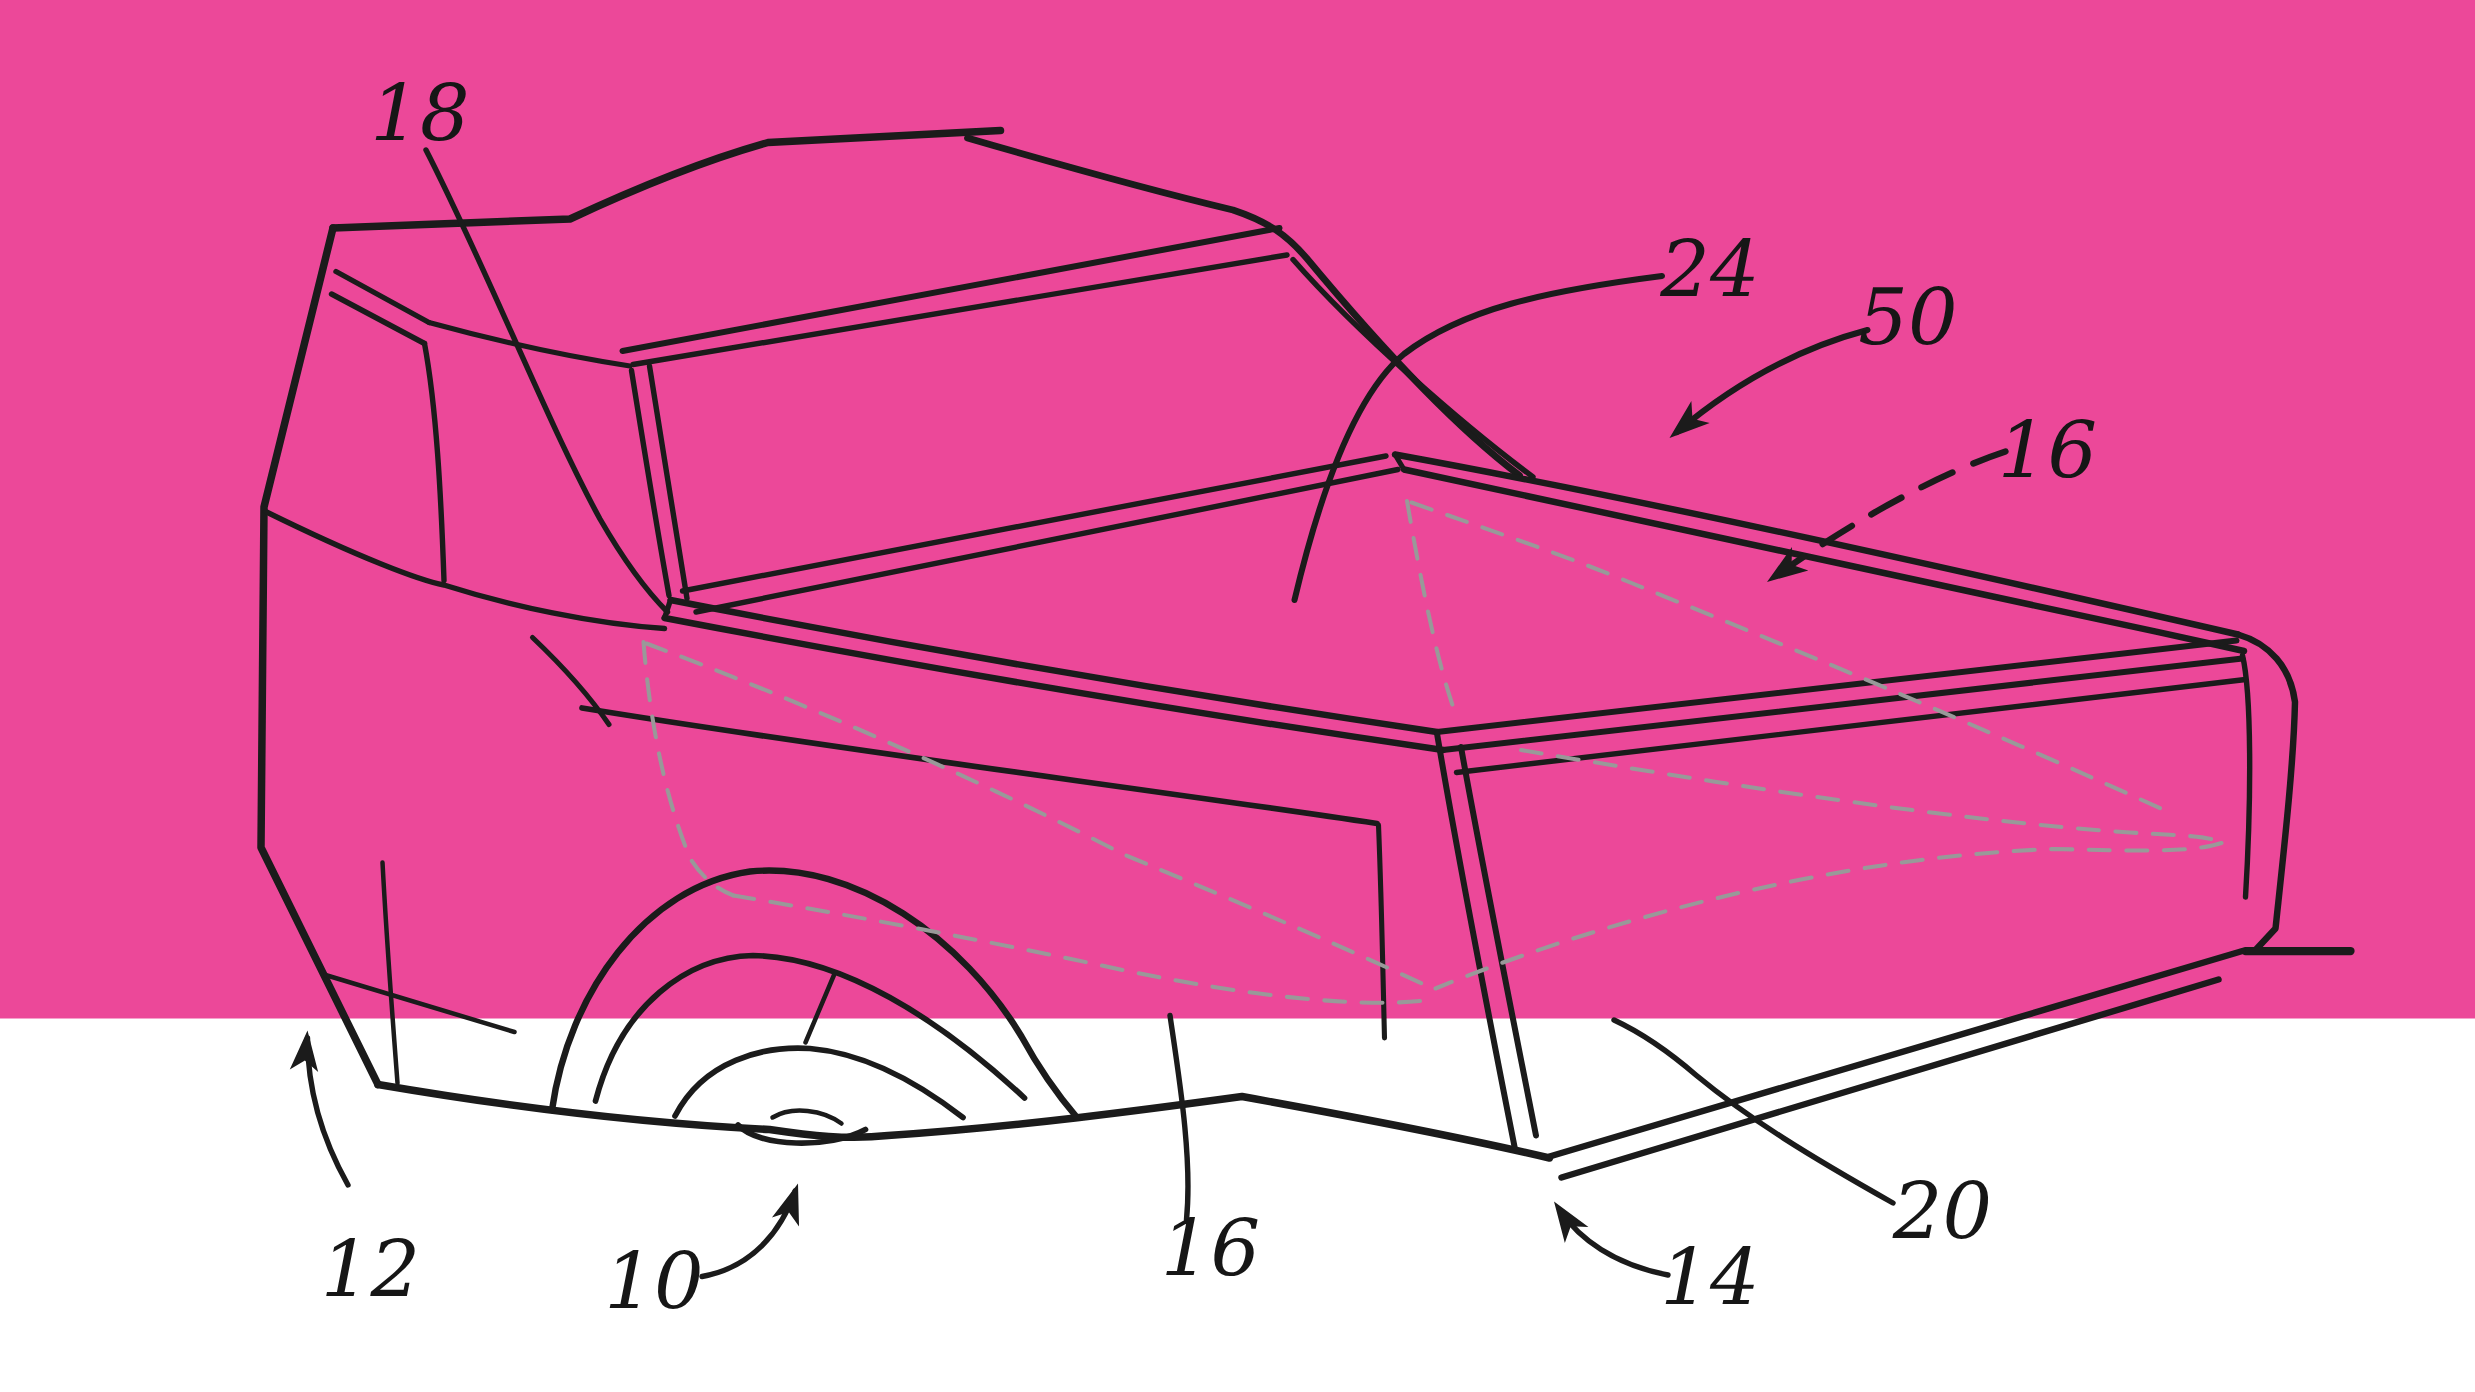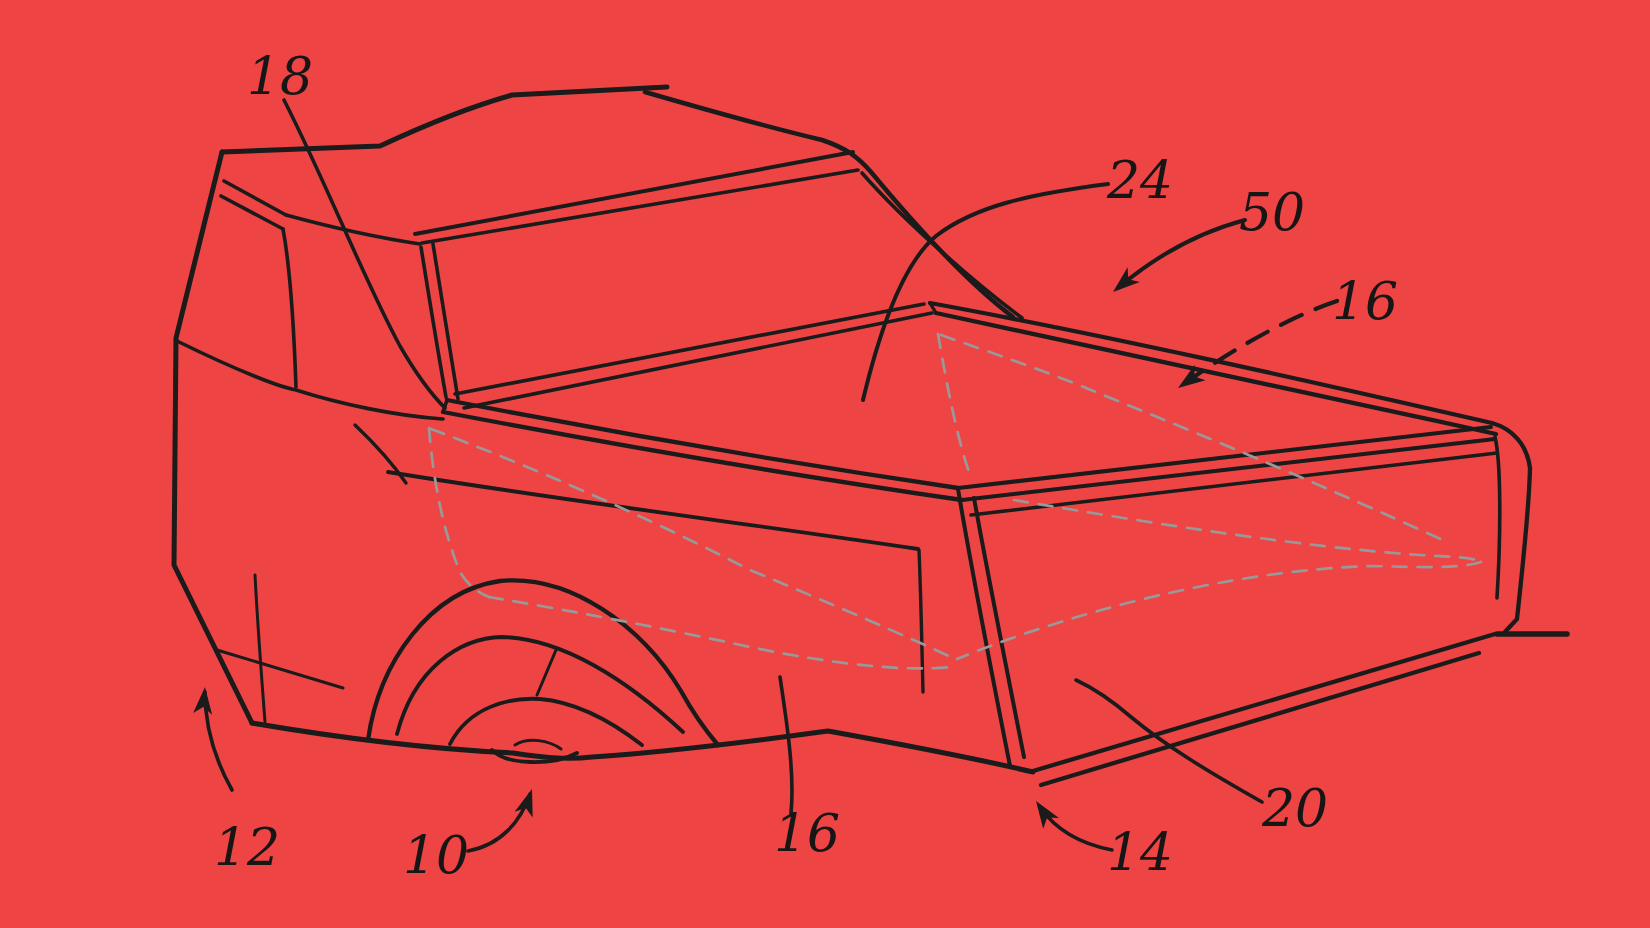"18" .stage { background: #ef4444 -> #ec4899; height: 928px -> 679px }
